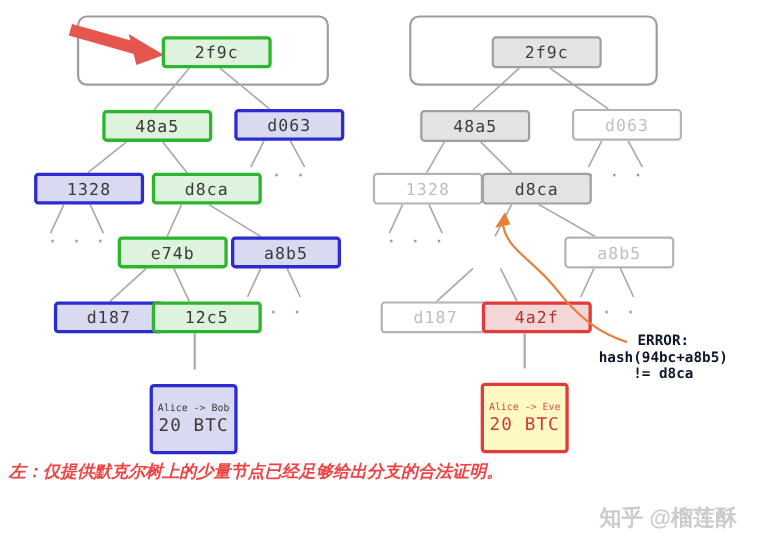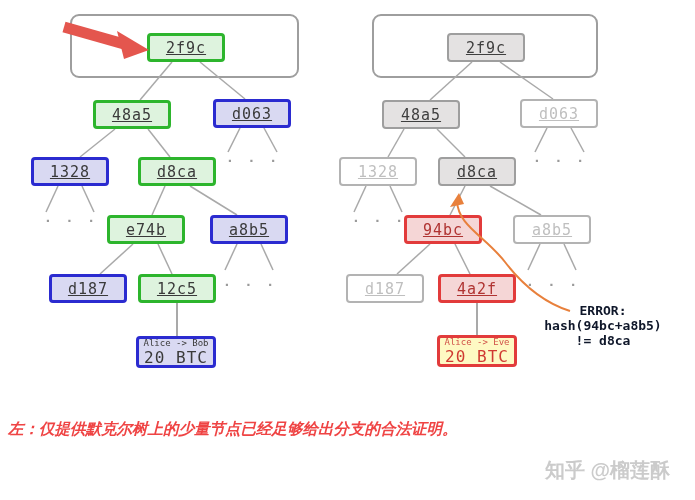"2f9c" .node { text-decoration: underline -> none; width: 78px -> 100px }
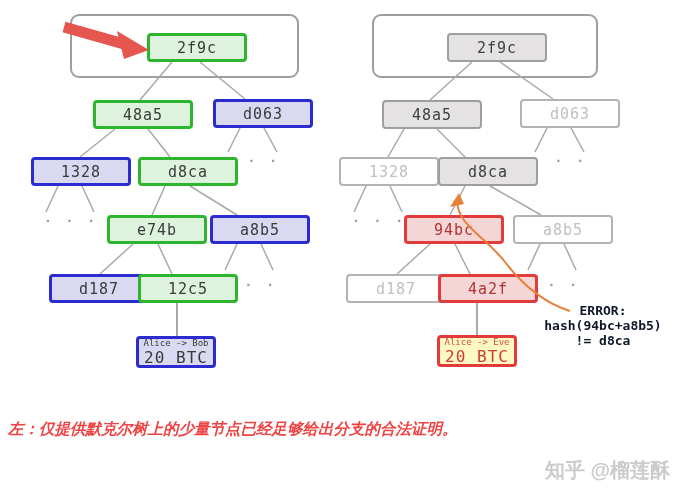"94bc" div.node { html: <div>94bc</div> -> none }
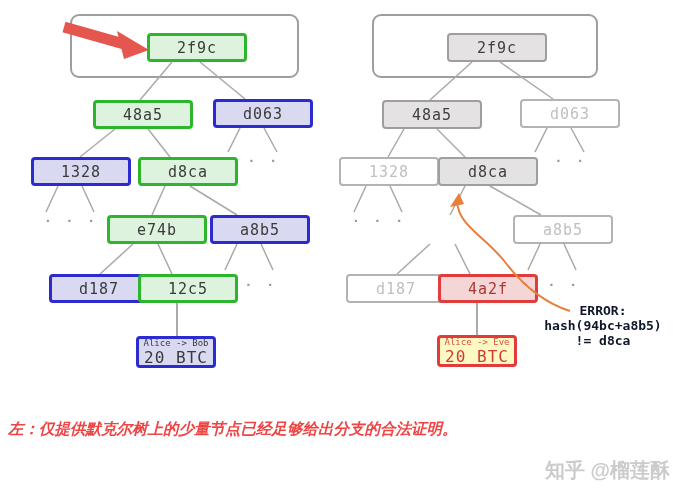"Alice -> Bob" .leaf { height: 32px -> 64px; margin-top: none -> 13px }
